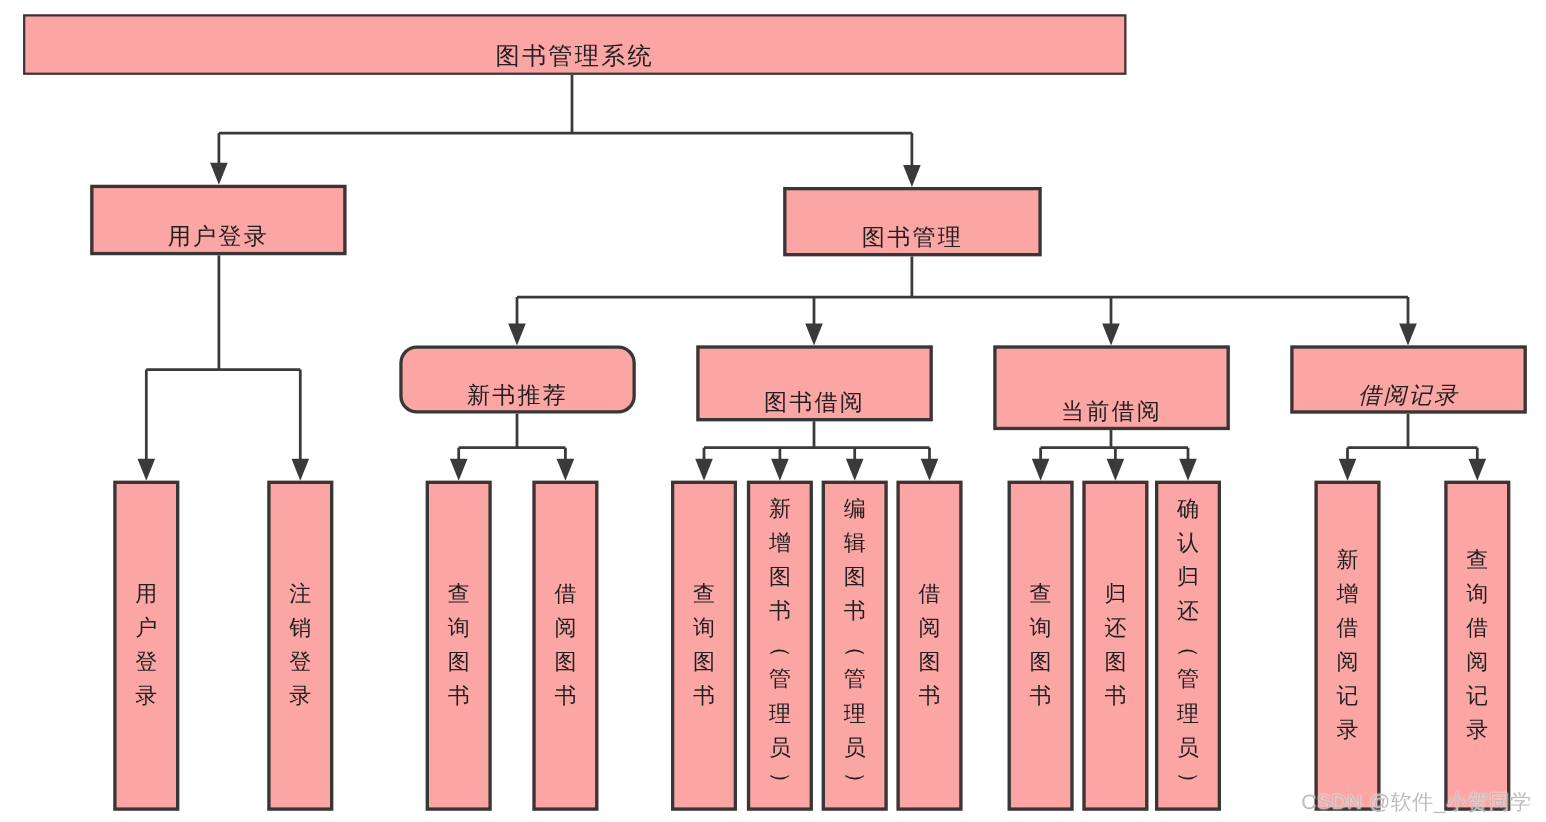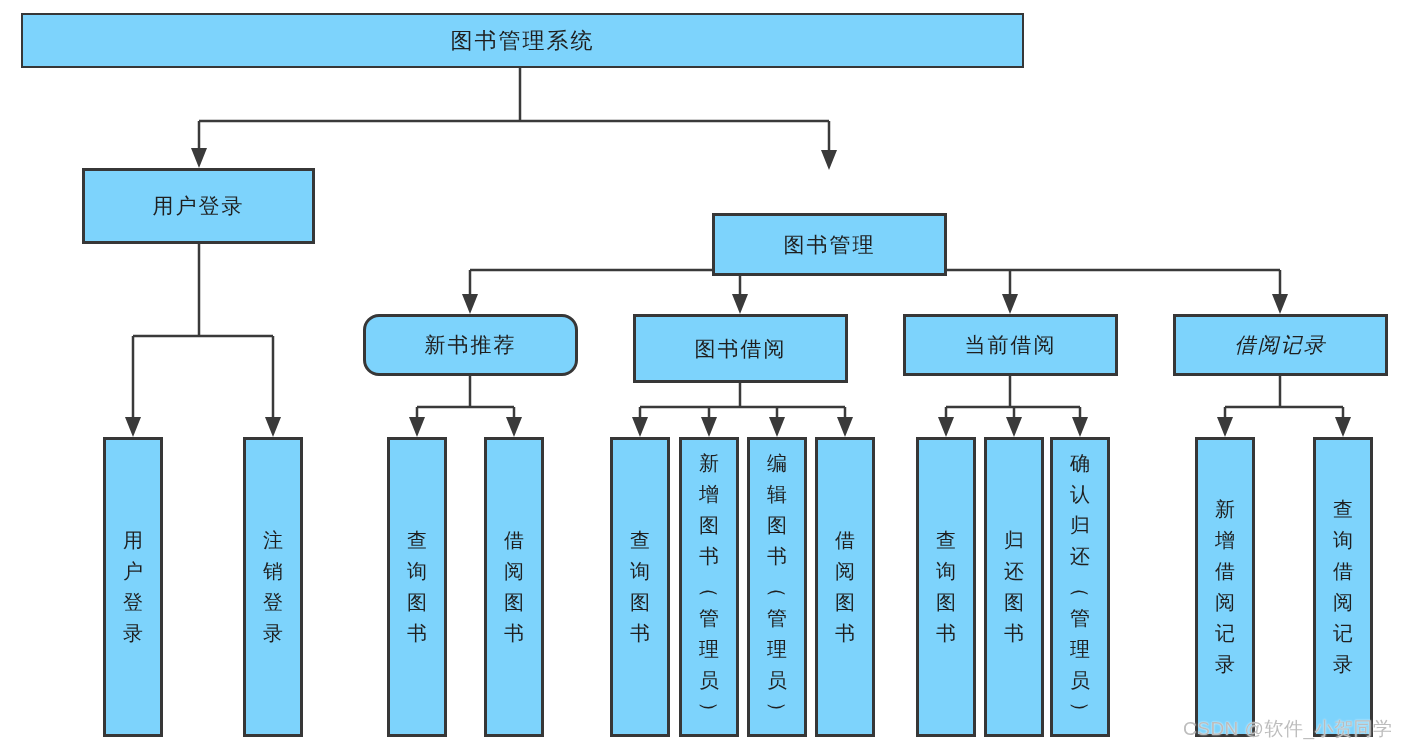"图书管理系统" .box { align-items: center -> flex-end; background: #7dd3fc -> #fca5a5 }
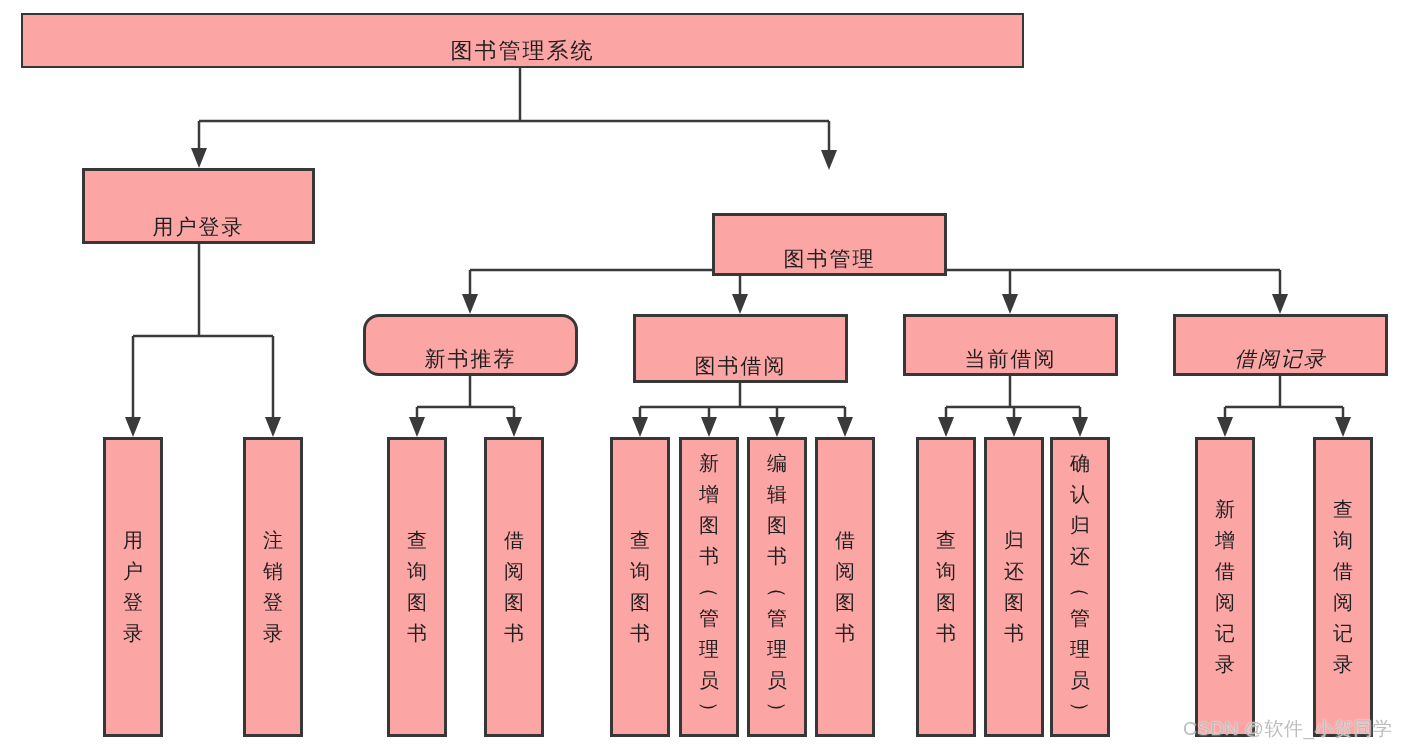"用户登录" div.box { height: 76px -> 64px }
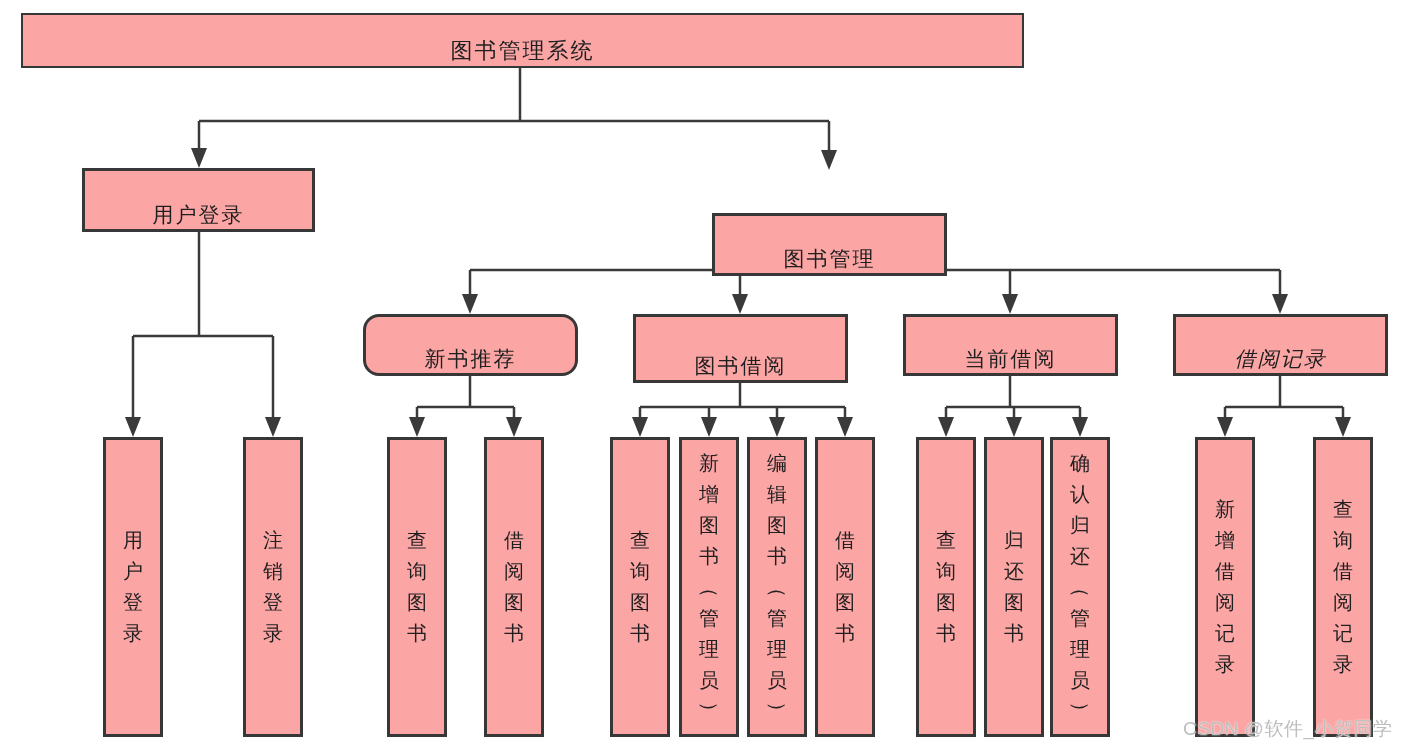"图书管理" div.box { margin-top: 43px -> none }
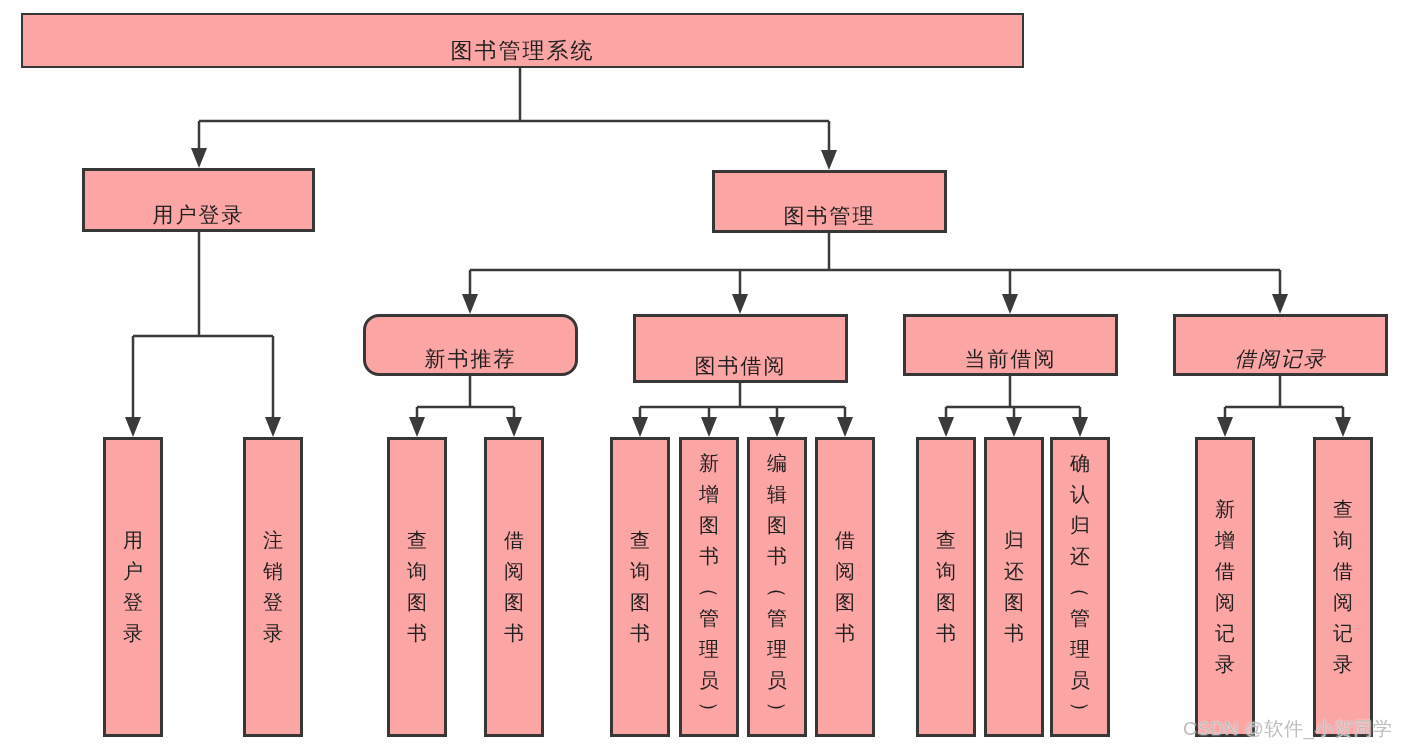"当前借阅" div.box { height: 62px -> 77px }
